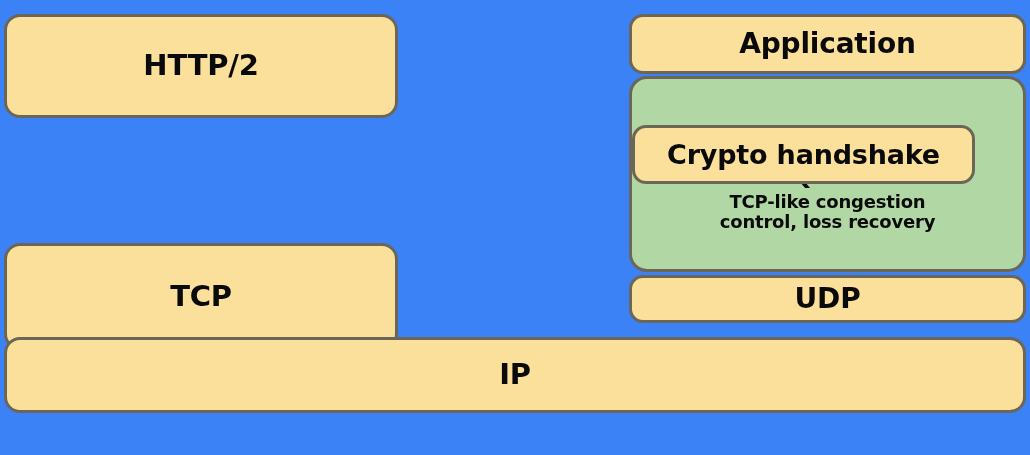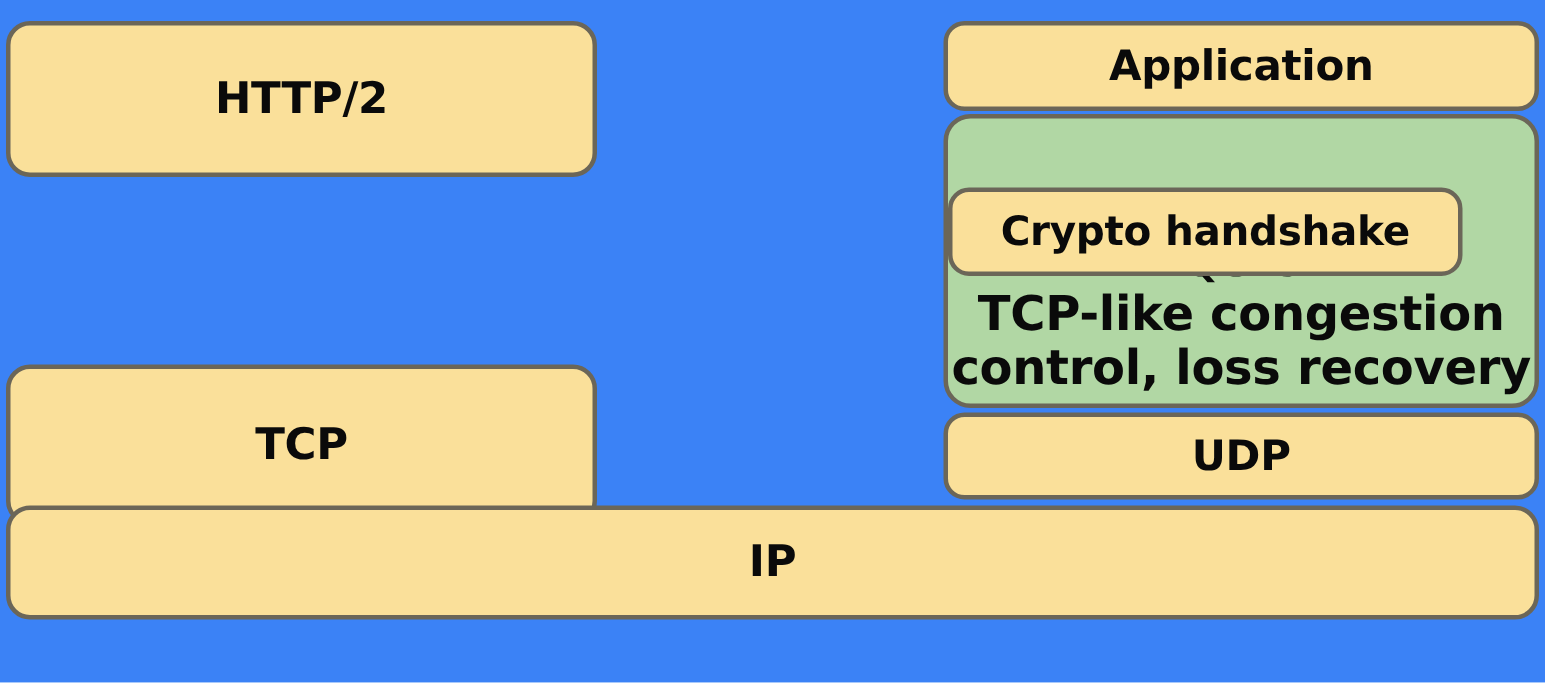"TCP-like congestion" .quic-sub { font-size: 32px -> 18px }
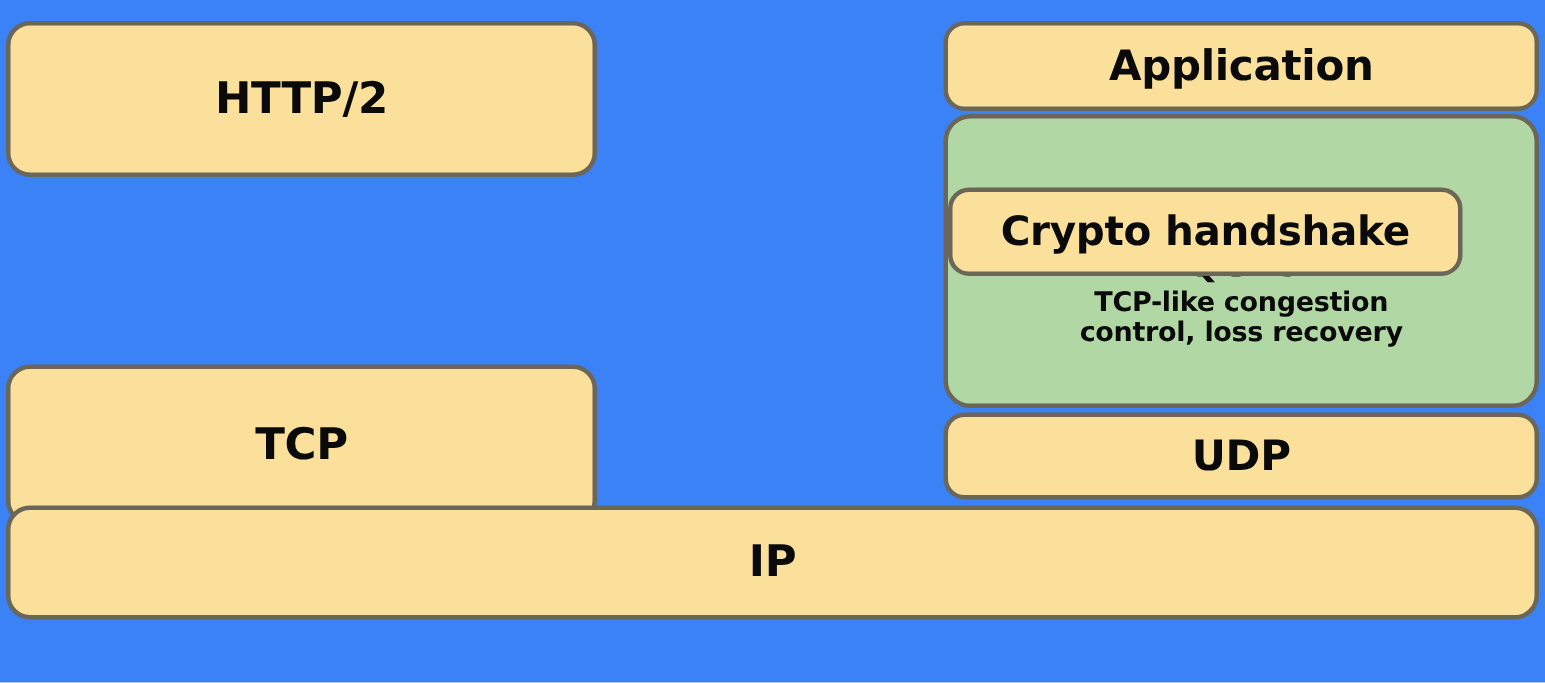"UDP" #box-udp { height: 58px -> 48px }
